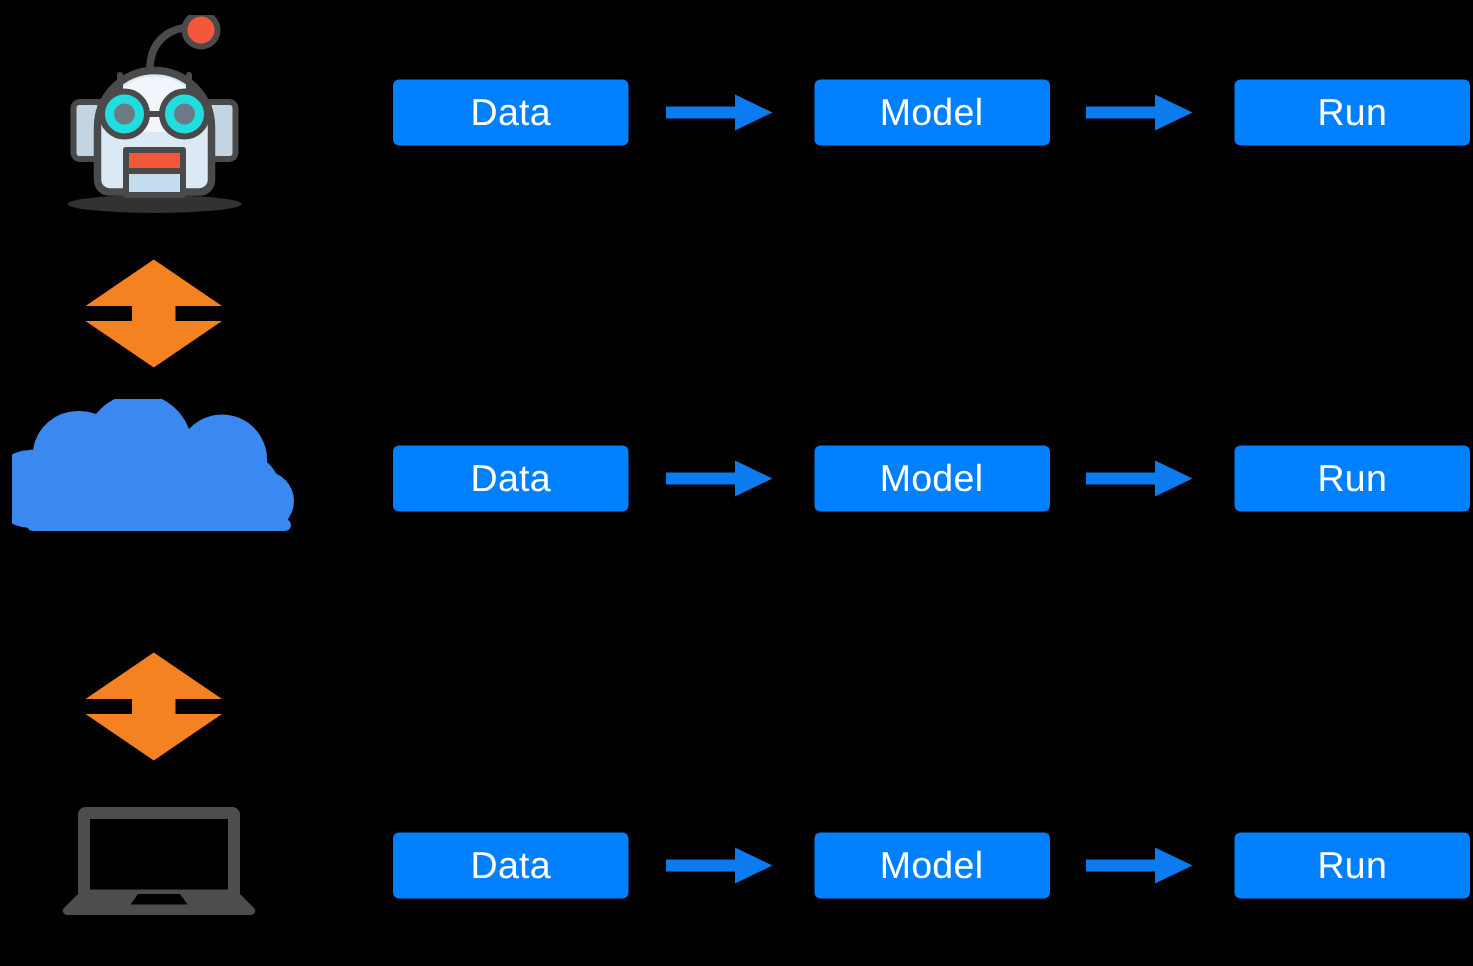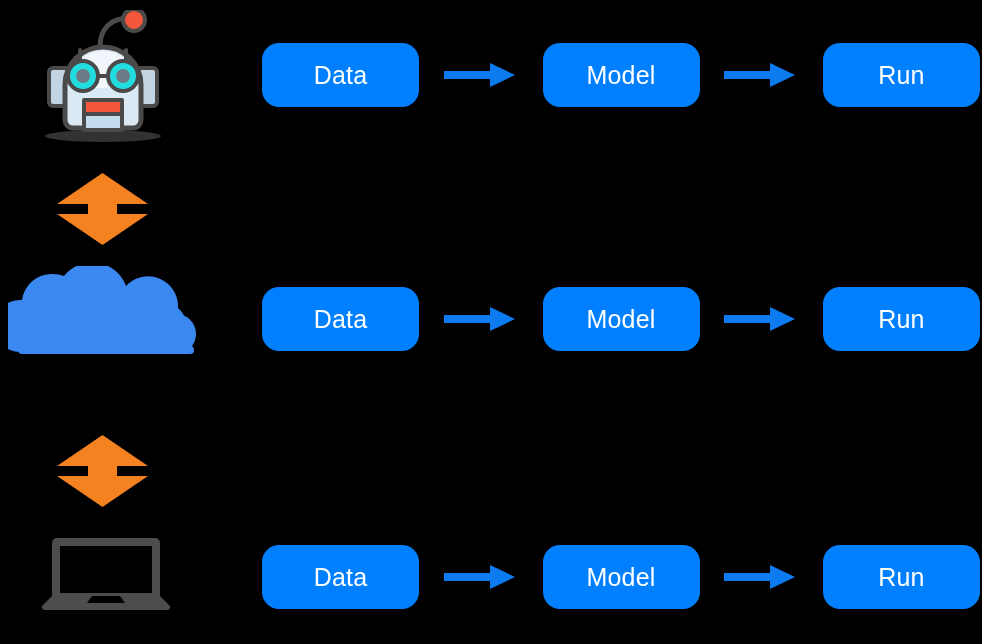"Data" .node { border-radius: 17px -> 4px; height: 64px -> 44px }
